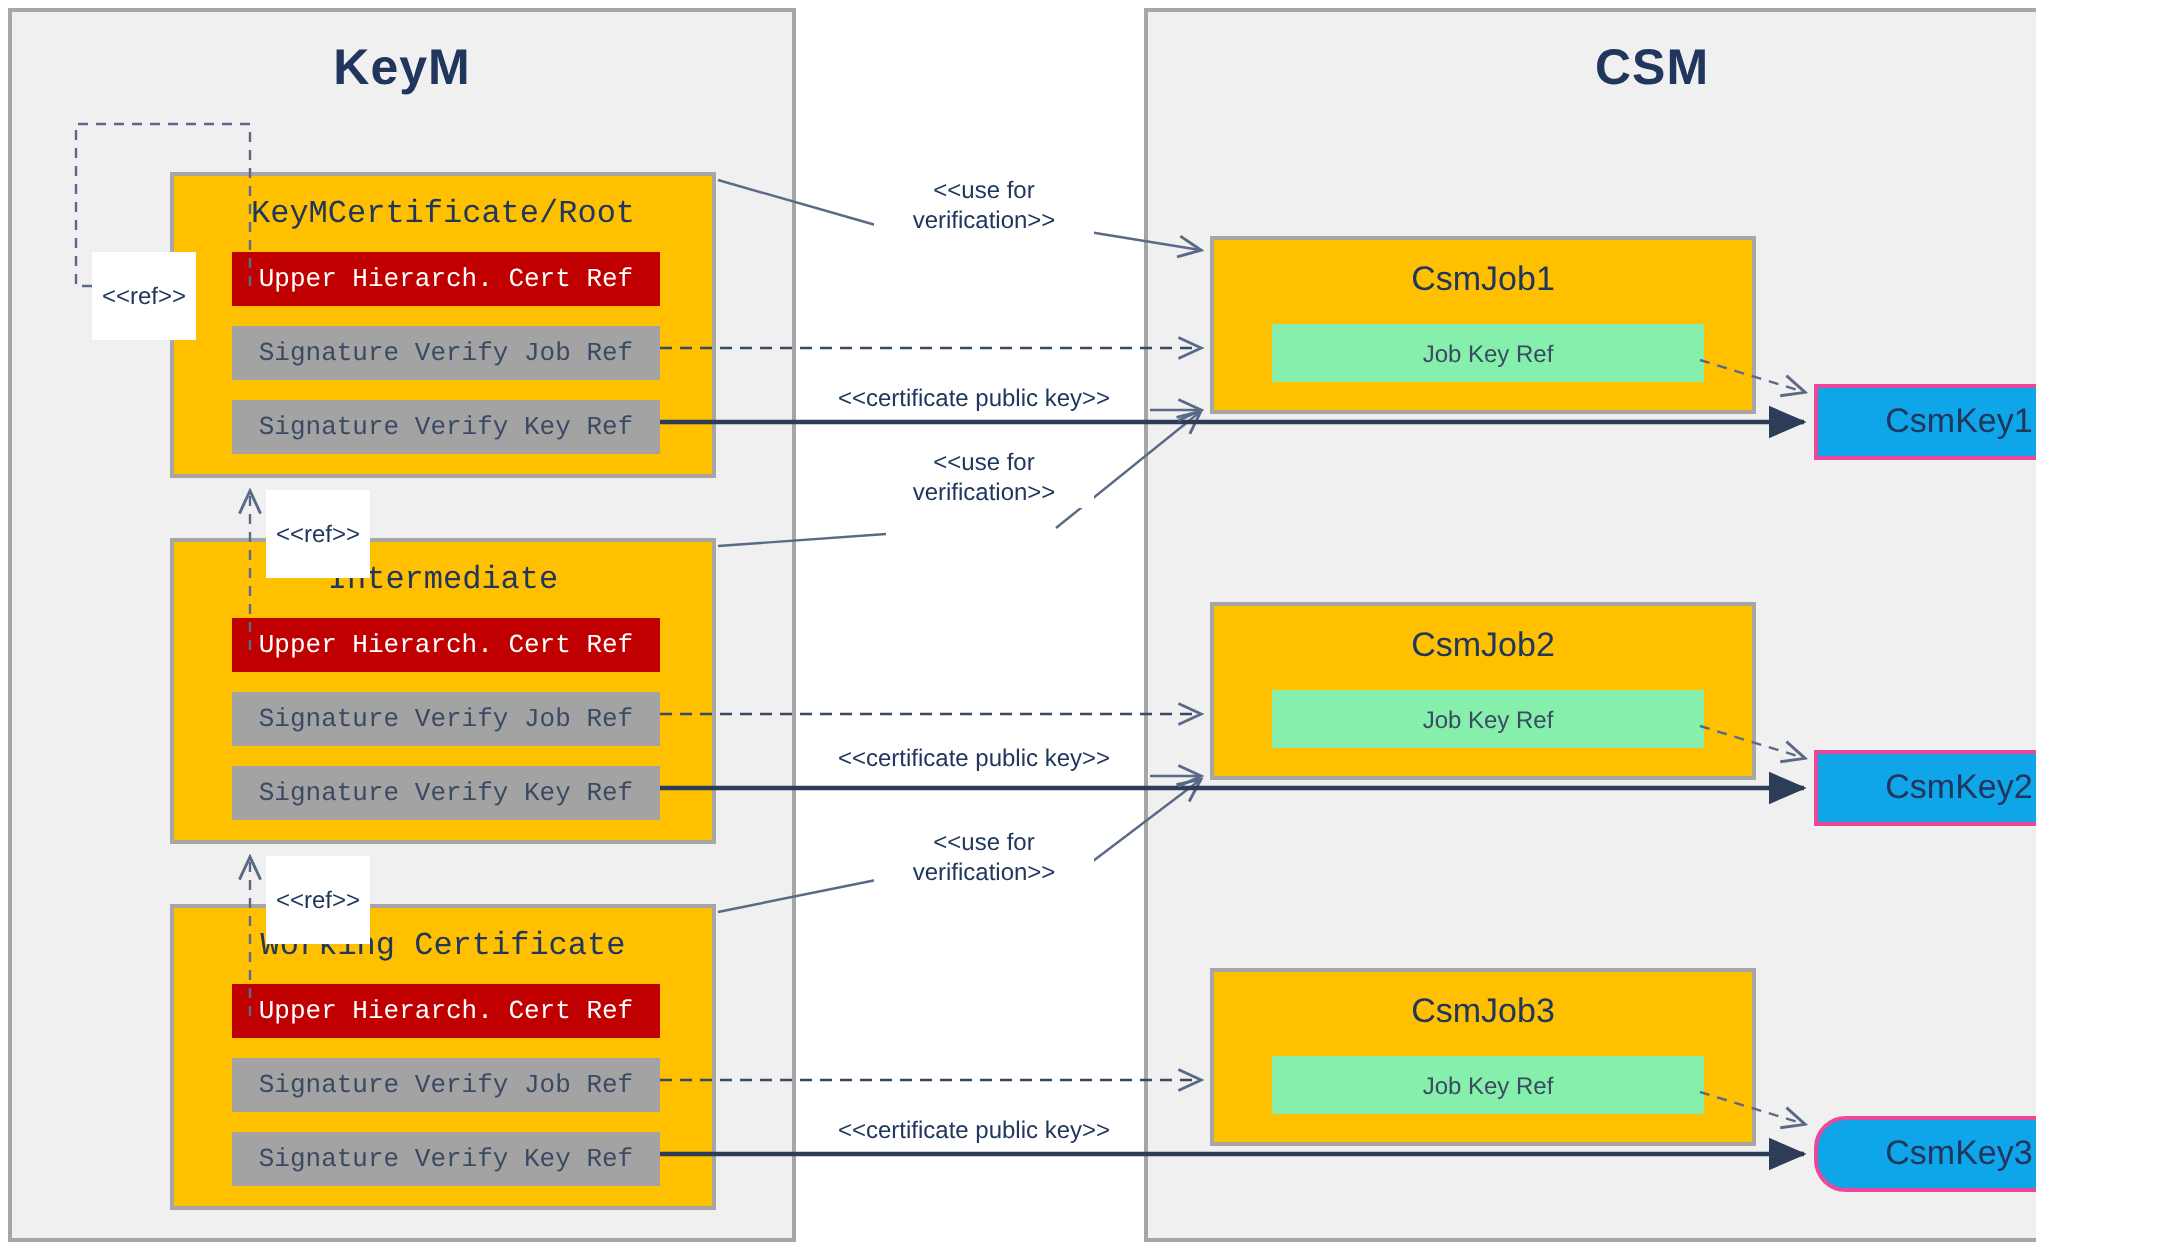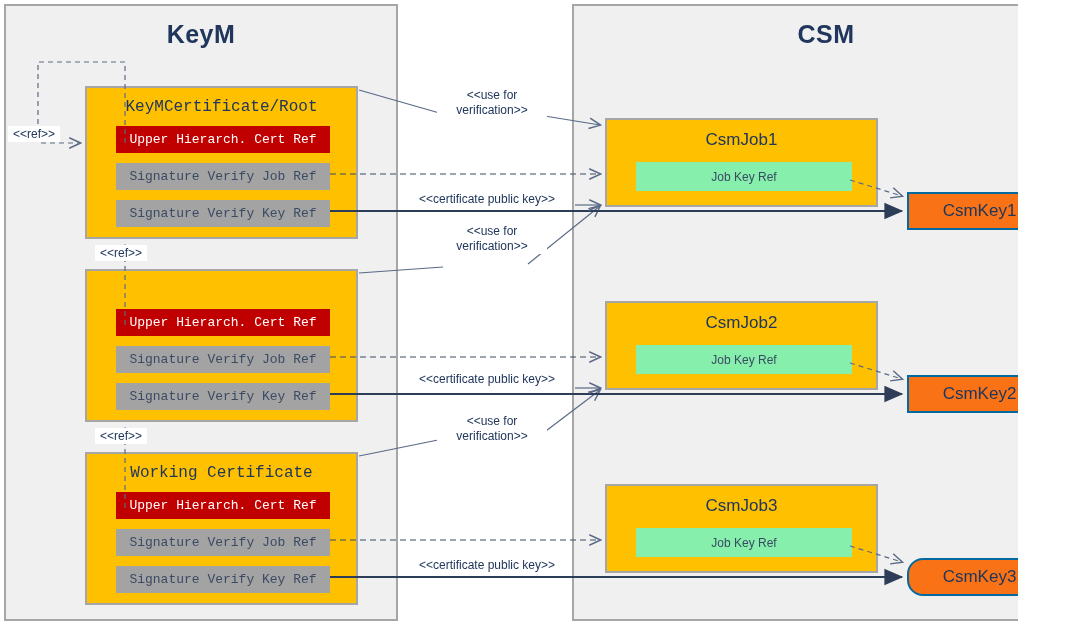"<<ref>>" .ref-label { margin-left: none -> 38px; padding: 1px 5px -> 15px 5px }
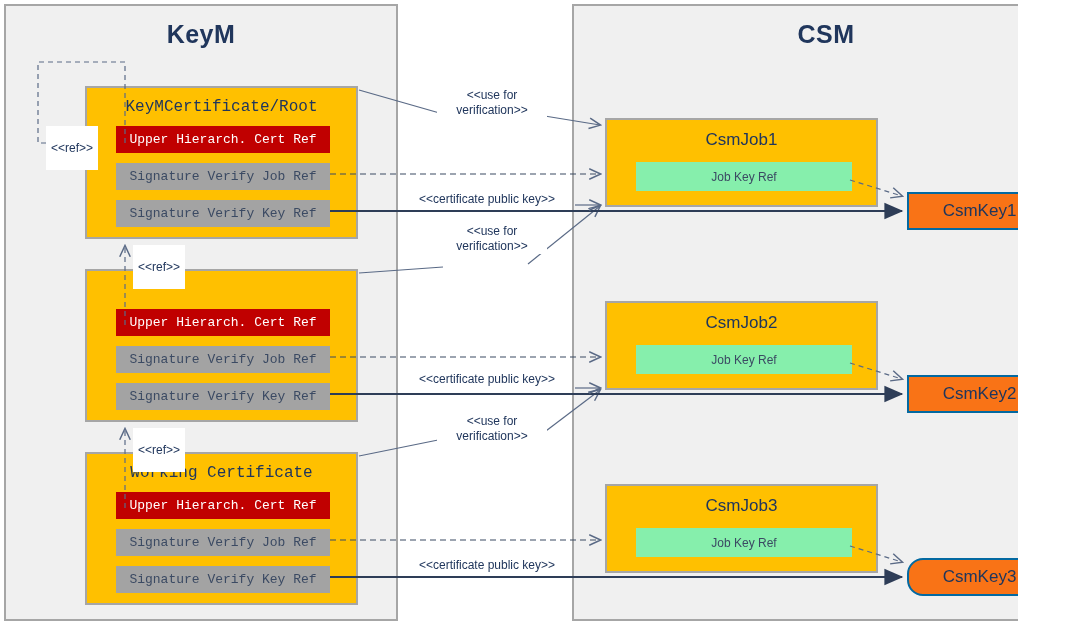"CsmKey1" .key-box { background: #f97316 -> #0ea5e9; border: 2px solid #0369a1 -> 2px solid #ec4899 }
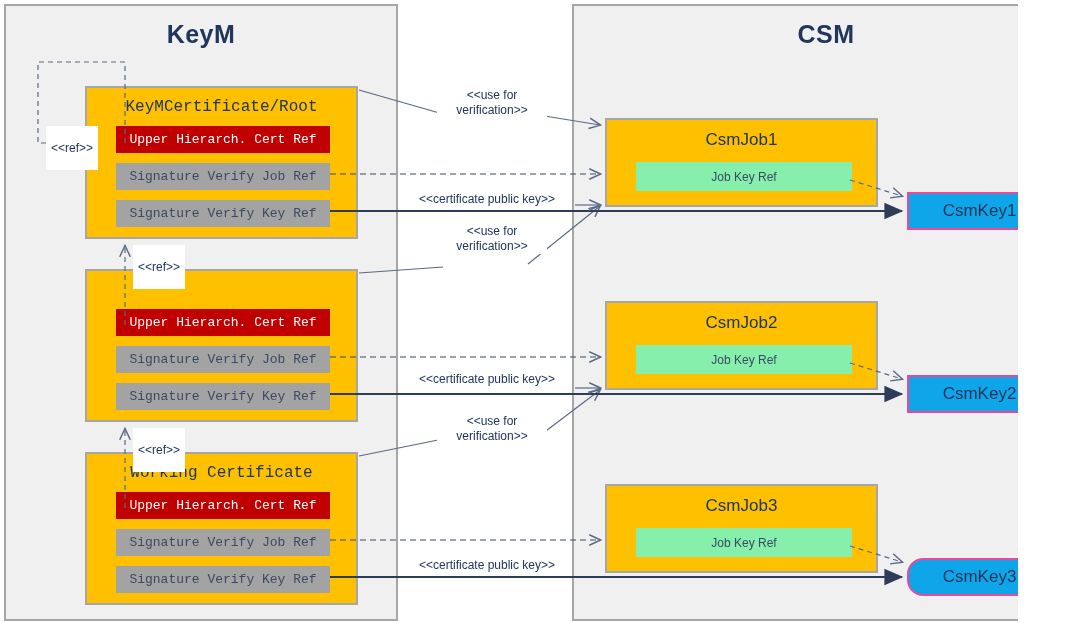"Intermediate" div.cert-title { html: none -> <div>Intermediate</div> }
